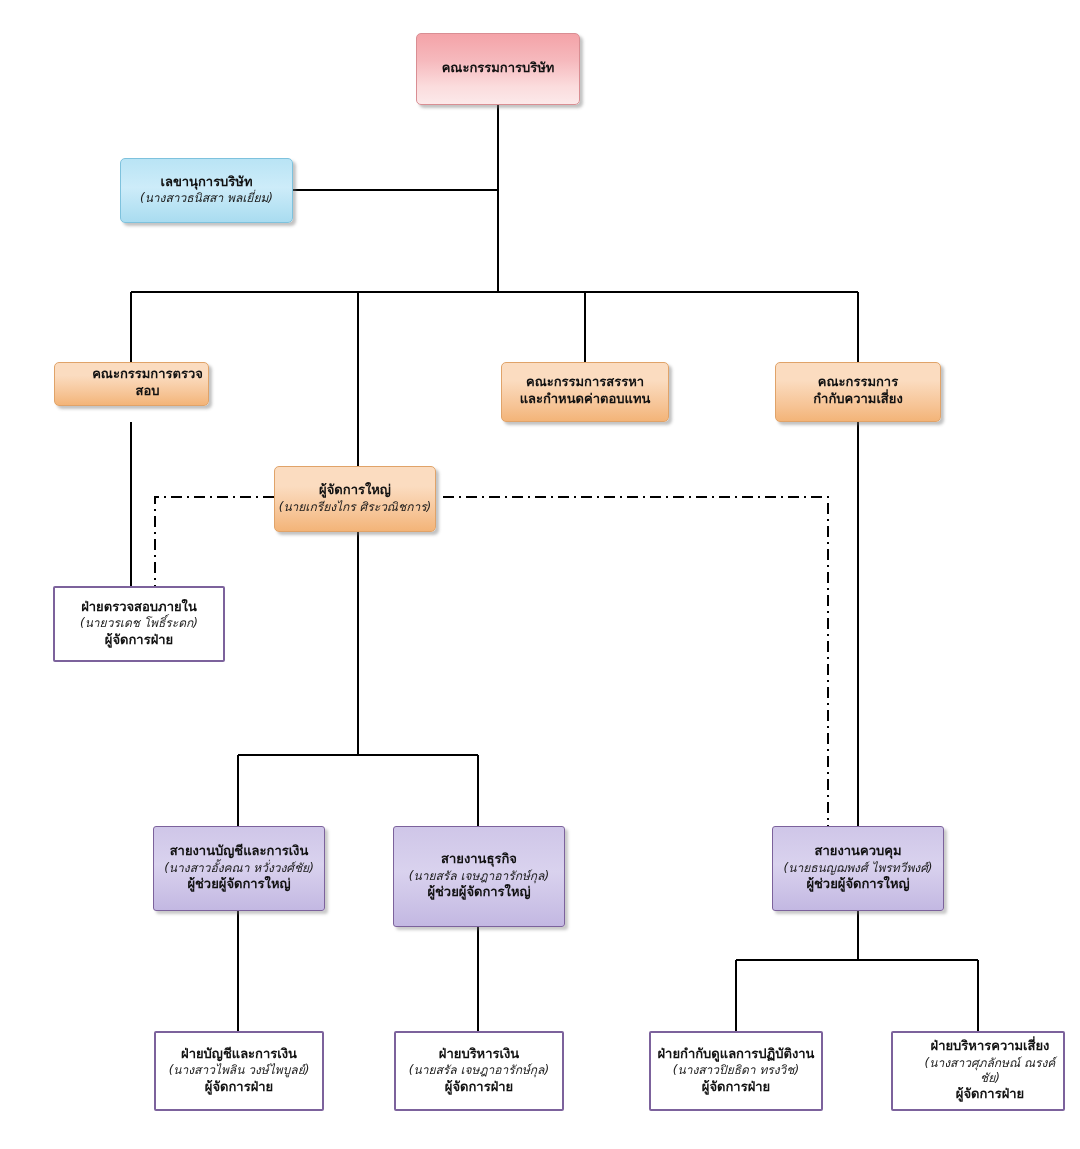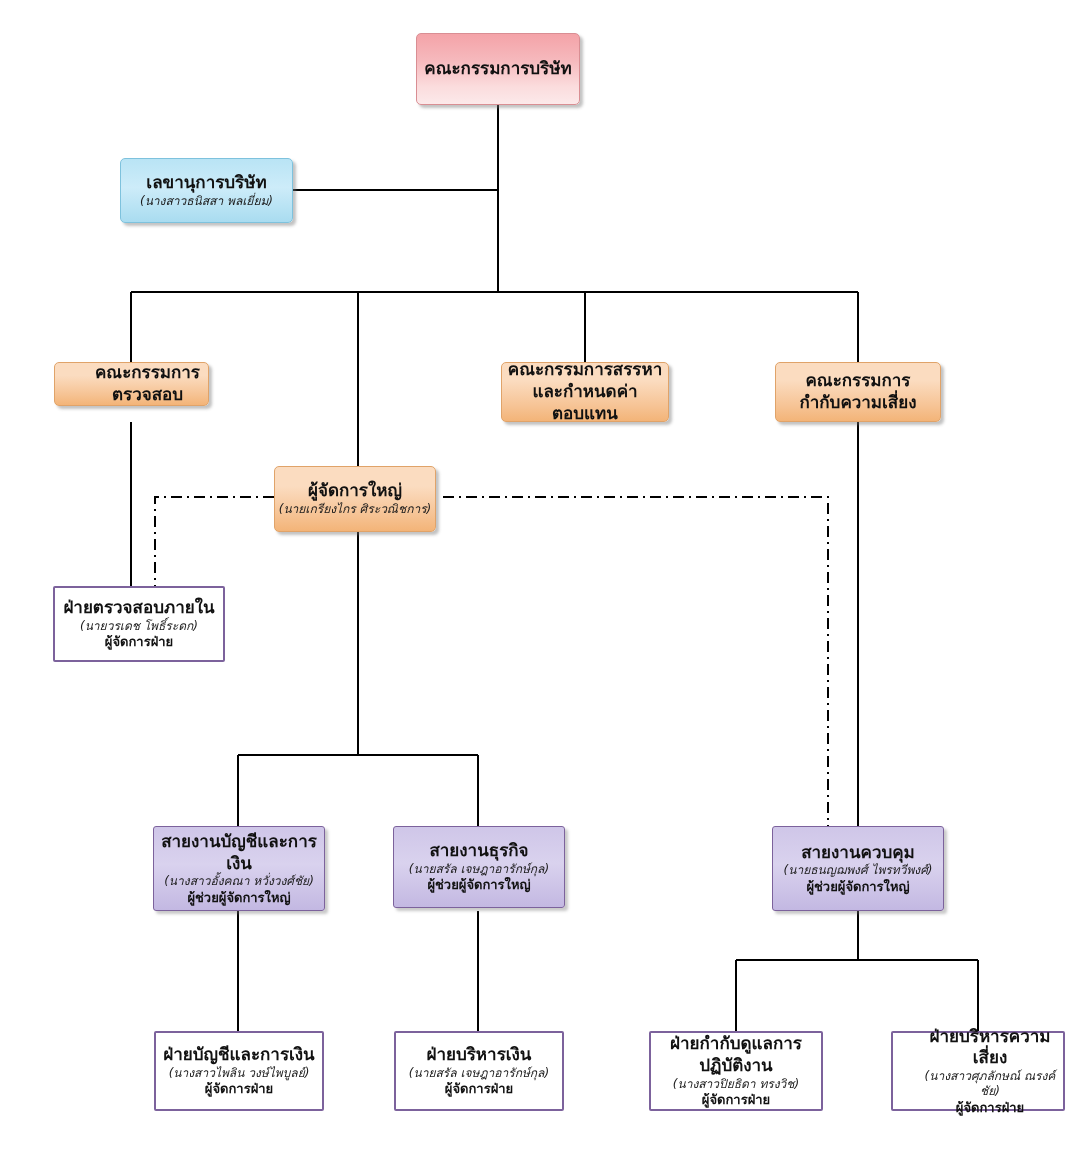"คณะกรรมการบริษัท" .node .line-title { font-family: none -> Liberation Mono, monospace; font-size: 17px -> 13px }
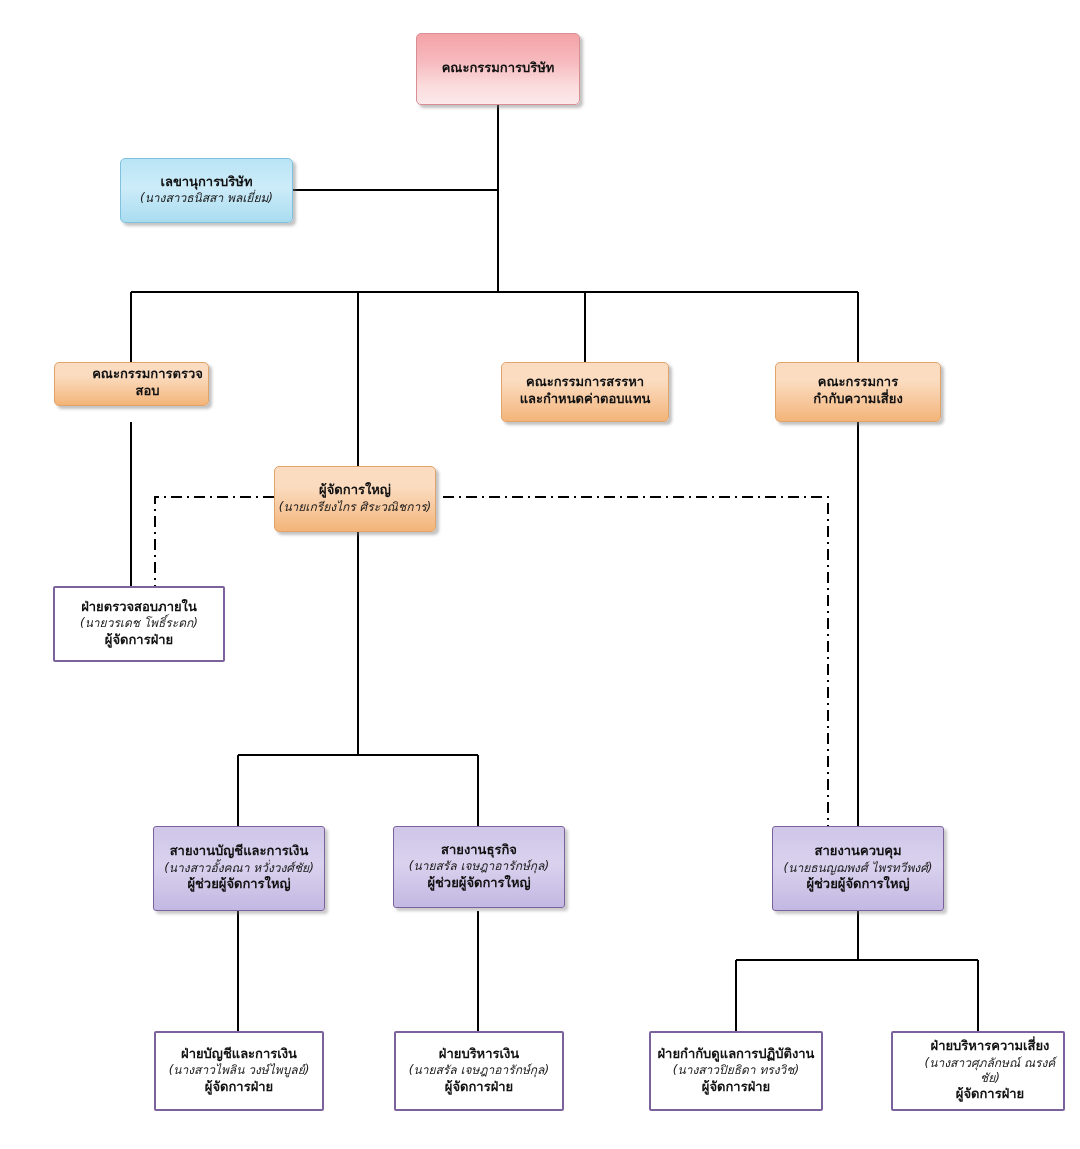"สายงานธุรกิจ" div.node { height: 82px -> 101px }
